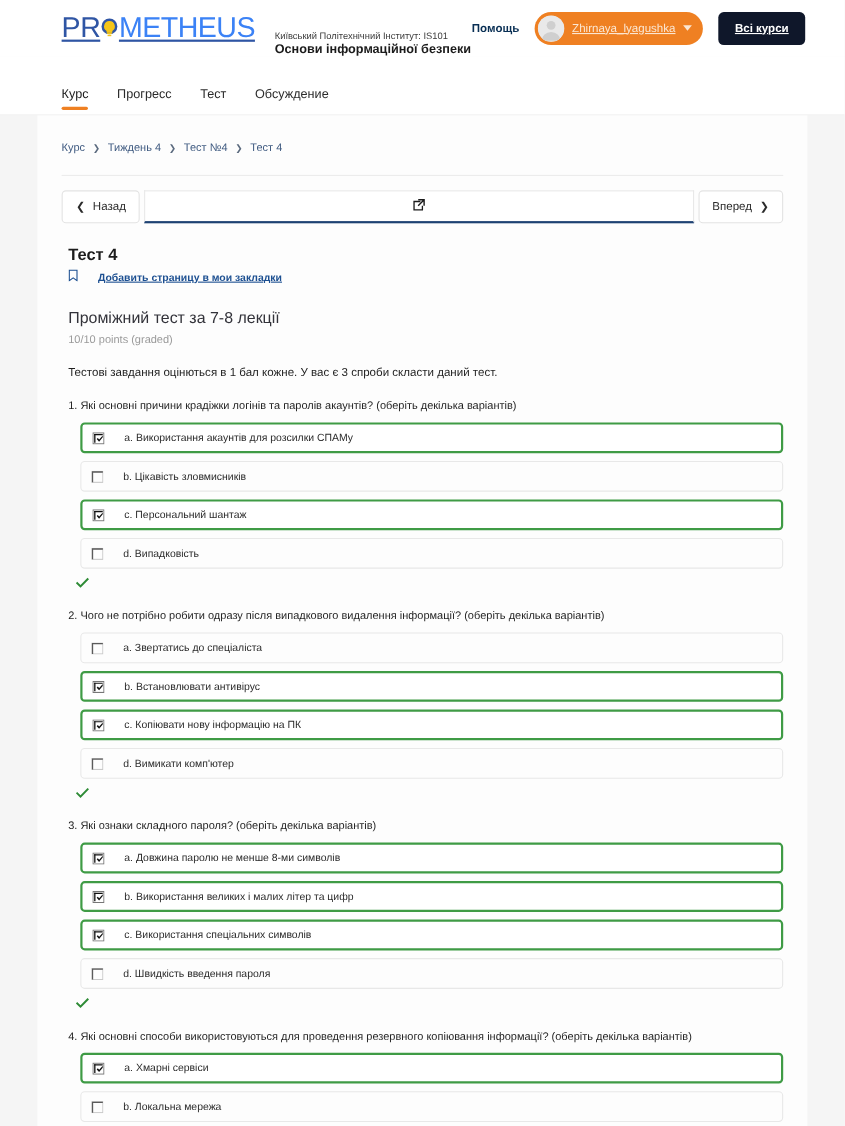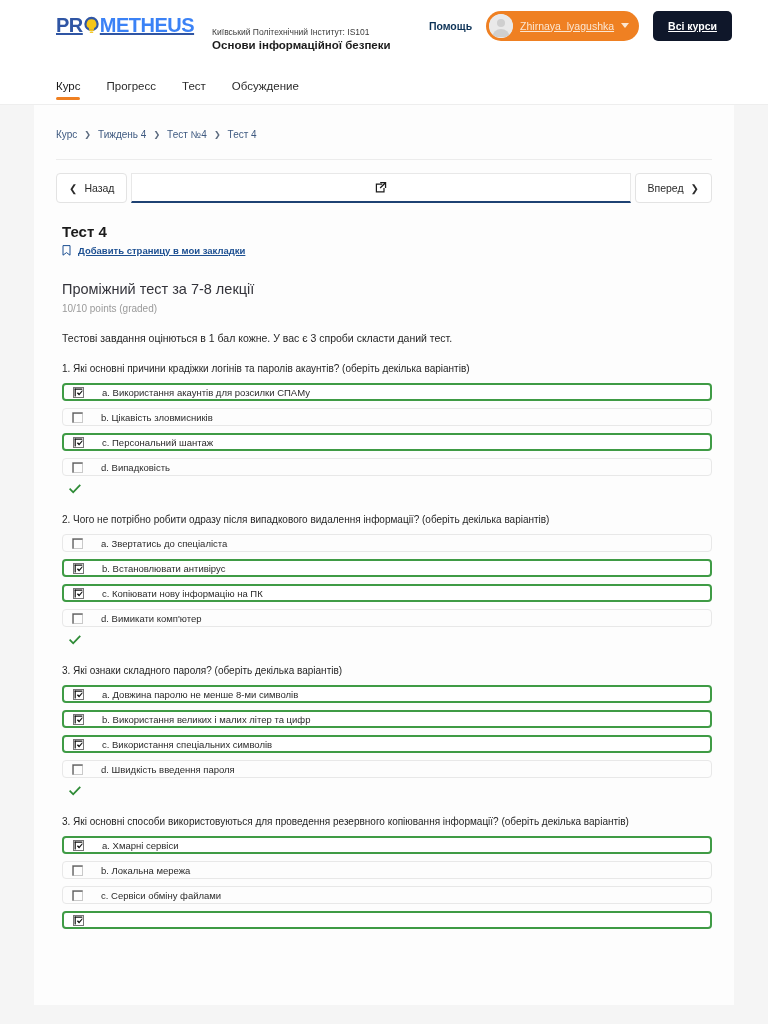"PR" .logo { font-size: 20px -> 26px; font-weight: bold -> normal }
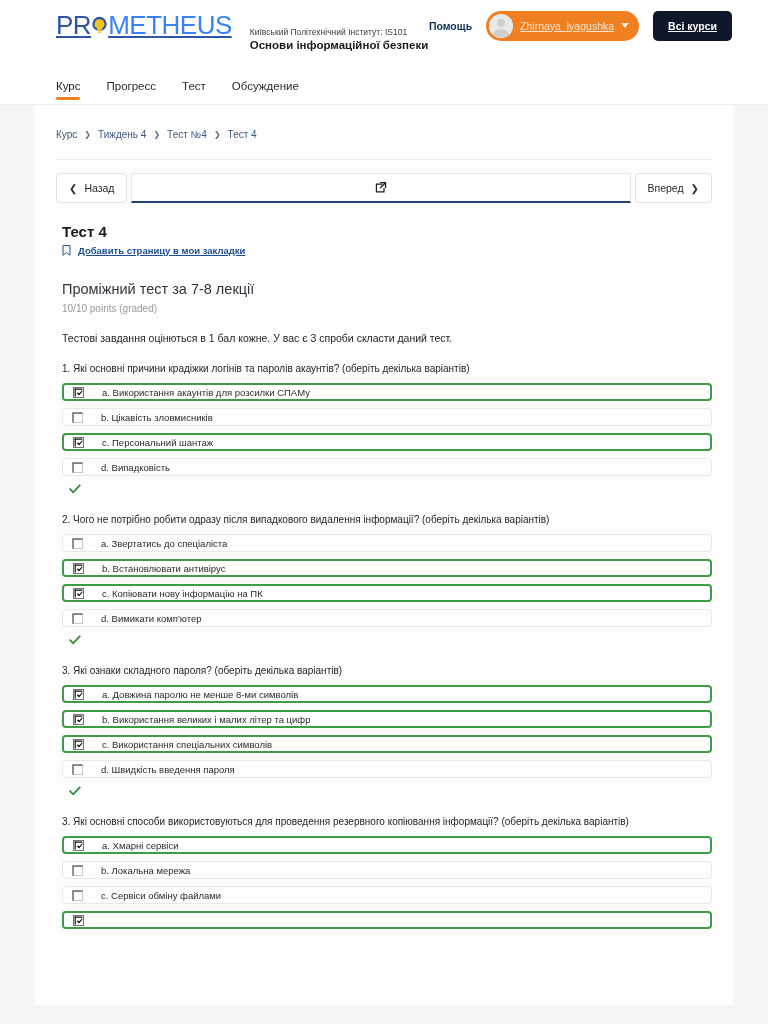"Добавить страницу в мои закладки" .bookmark { align-items: flex-start -> center; gap: 7px -> 18px }
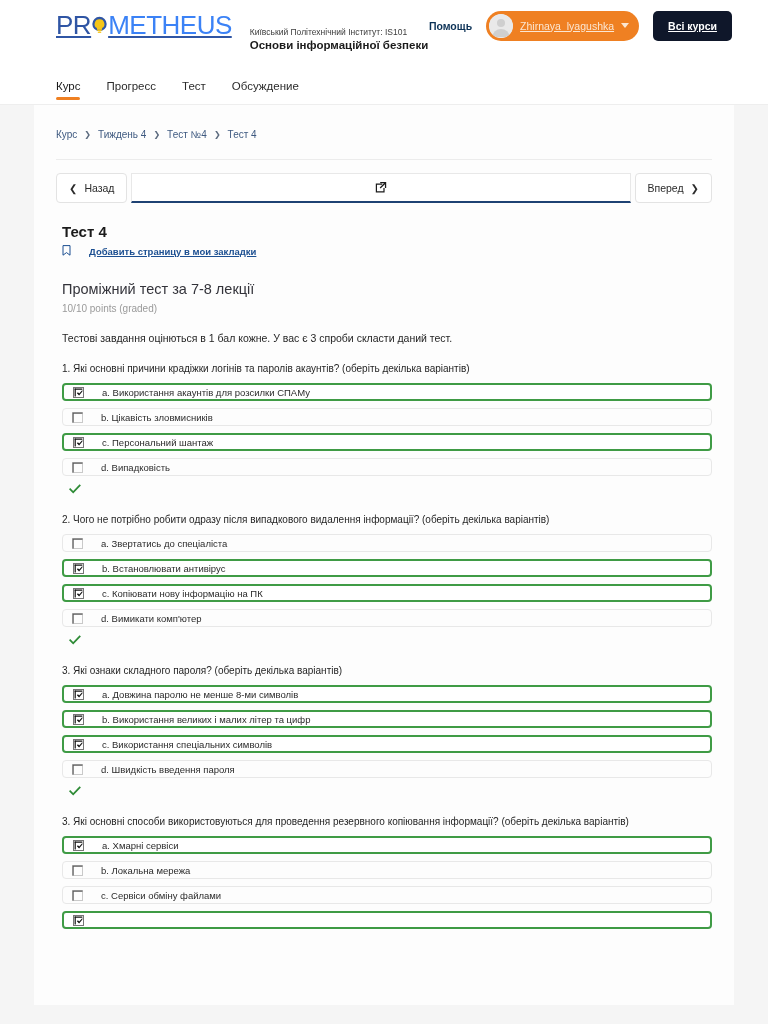"a. Використання акаунтів для розсилки" .choice { height: 18px -> 28px; margin: 0 0 7px 6px -> 0 0 7px 17px }
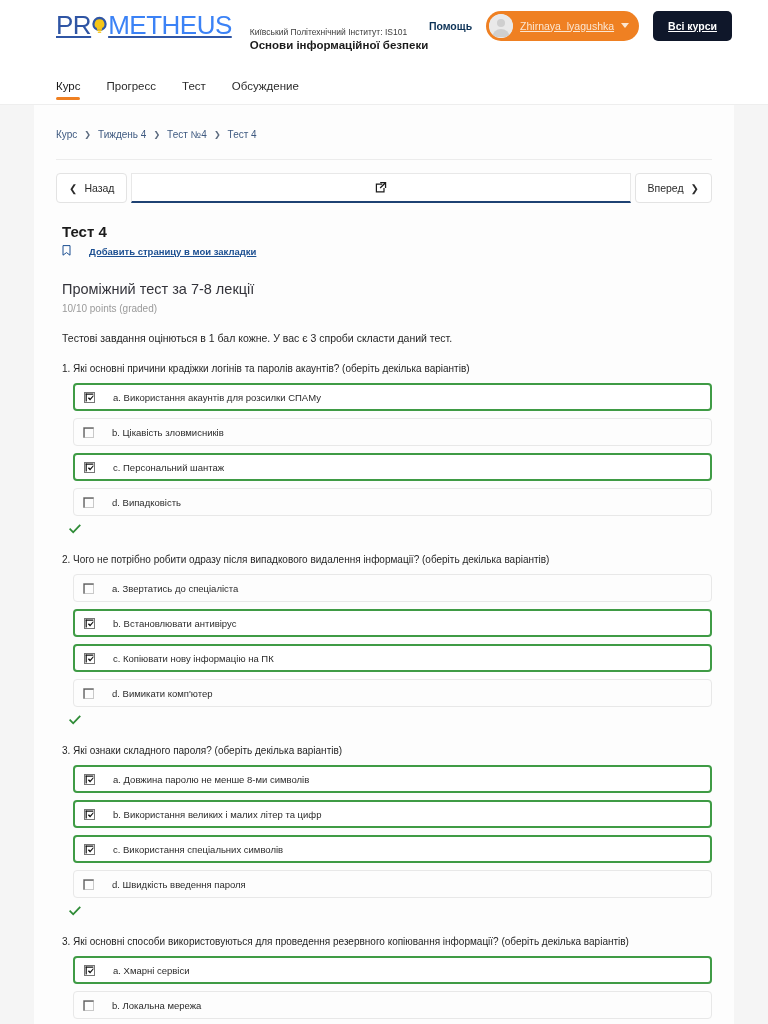"3. Які основні способи використовуються" div.q-text { text: 3 -> 4 }
